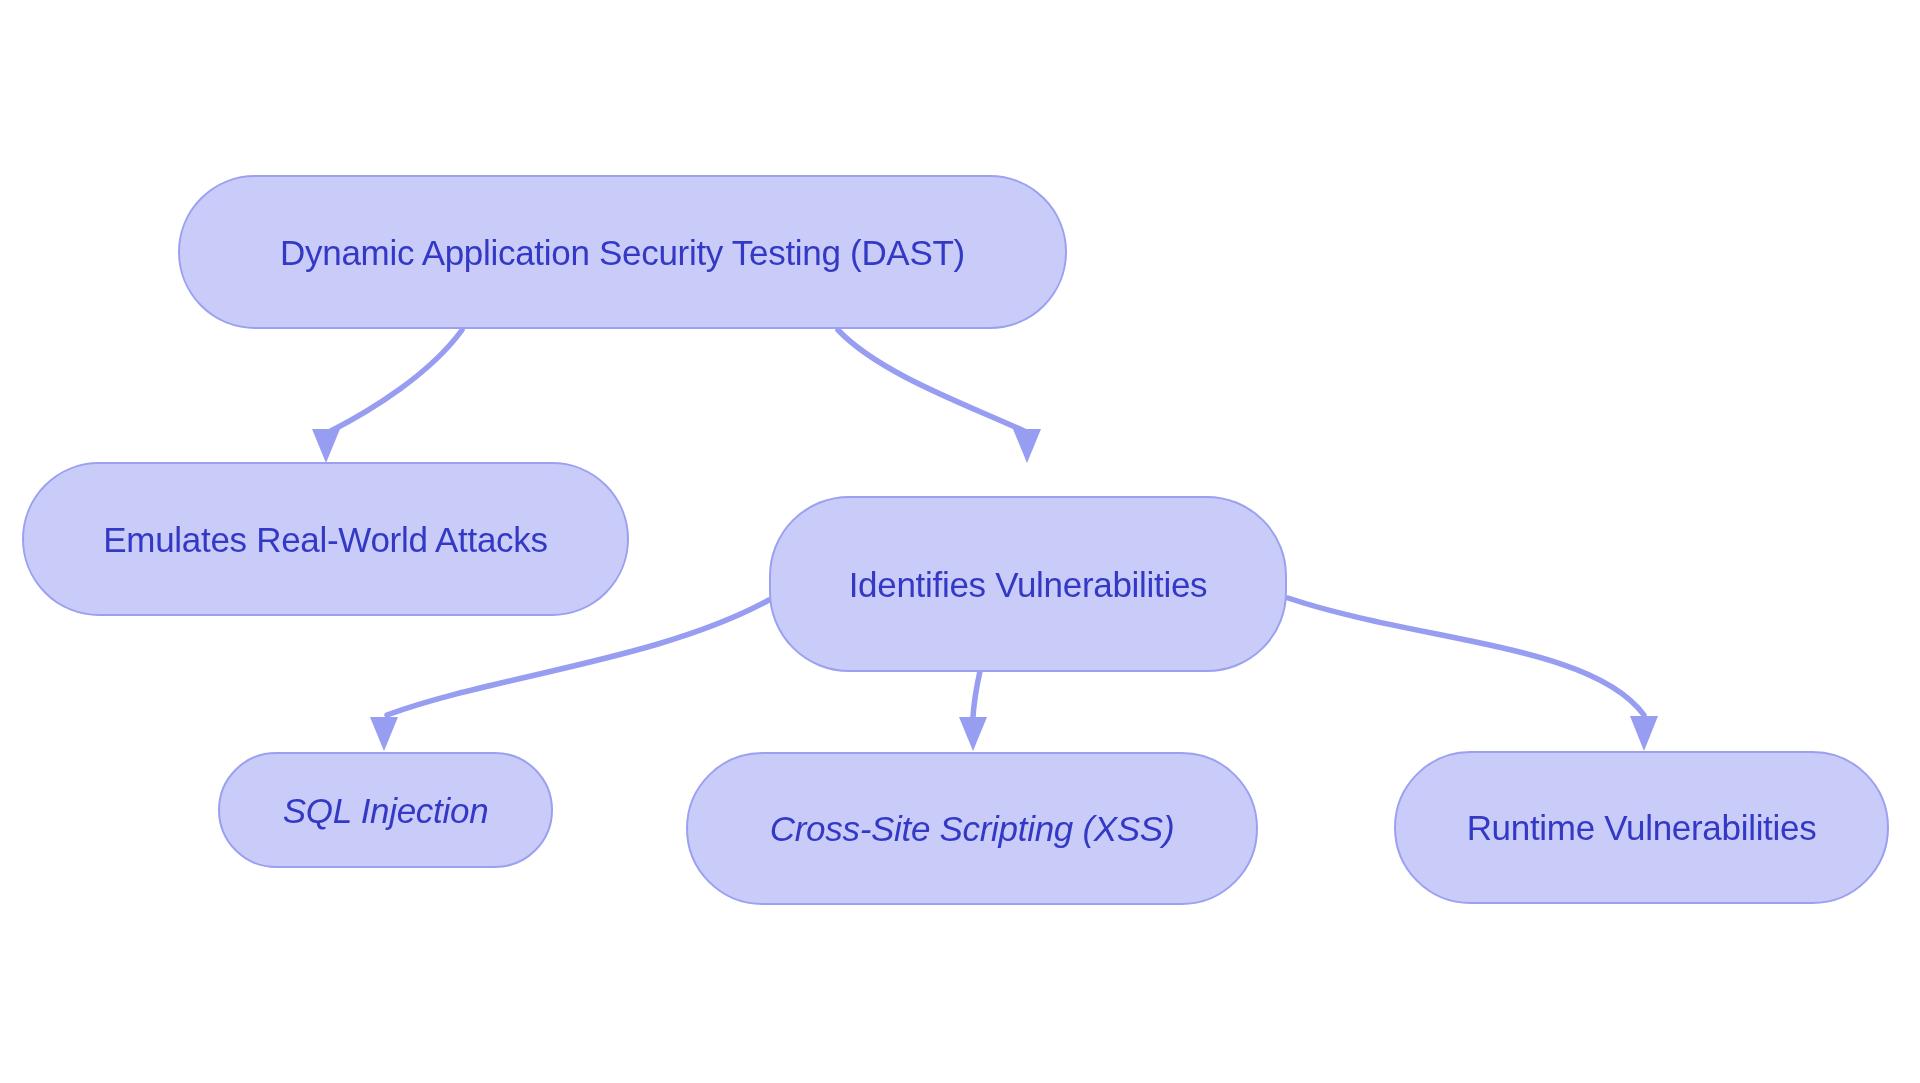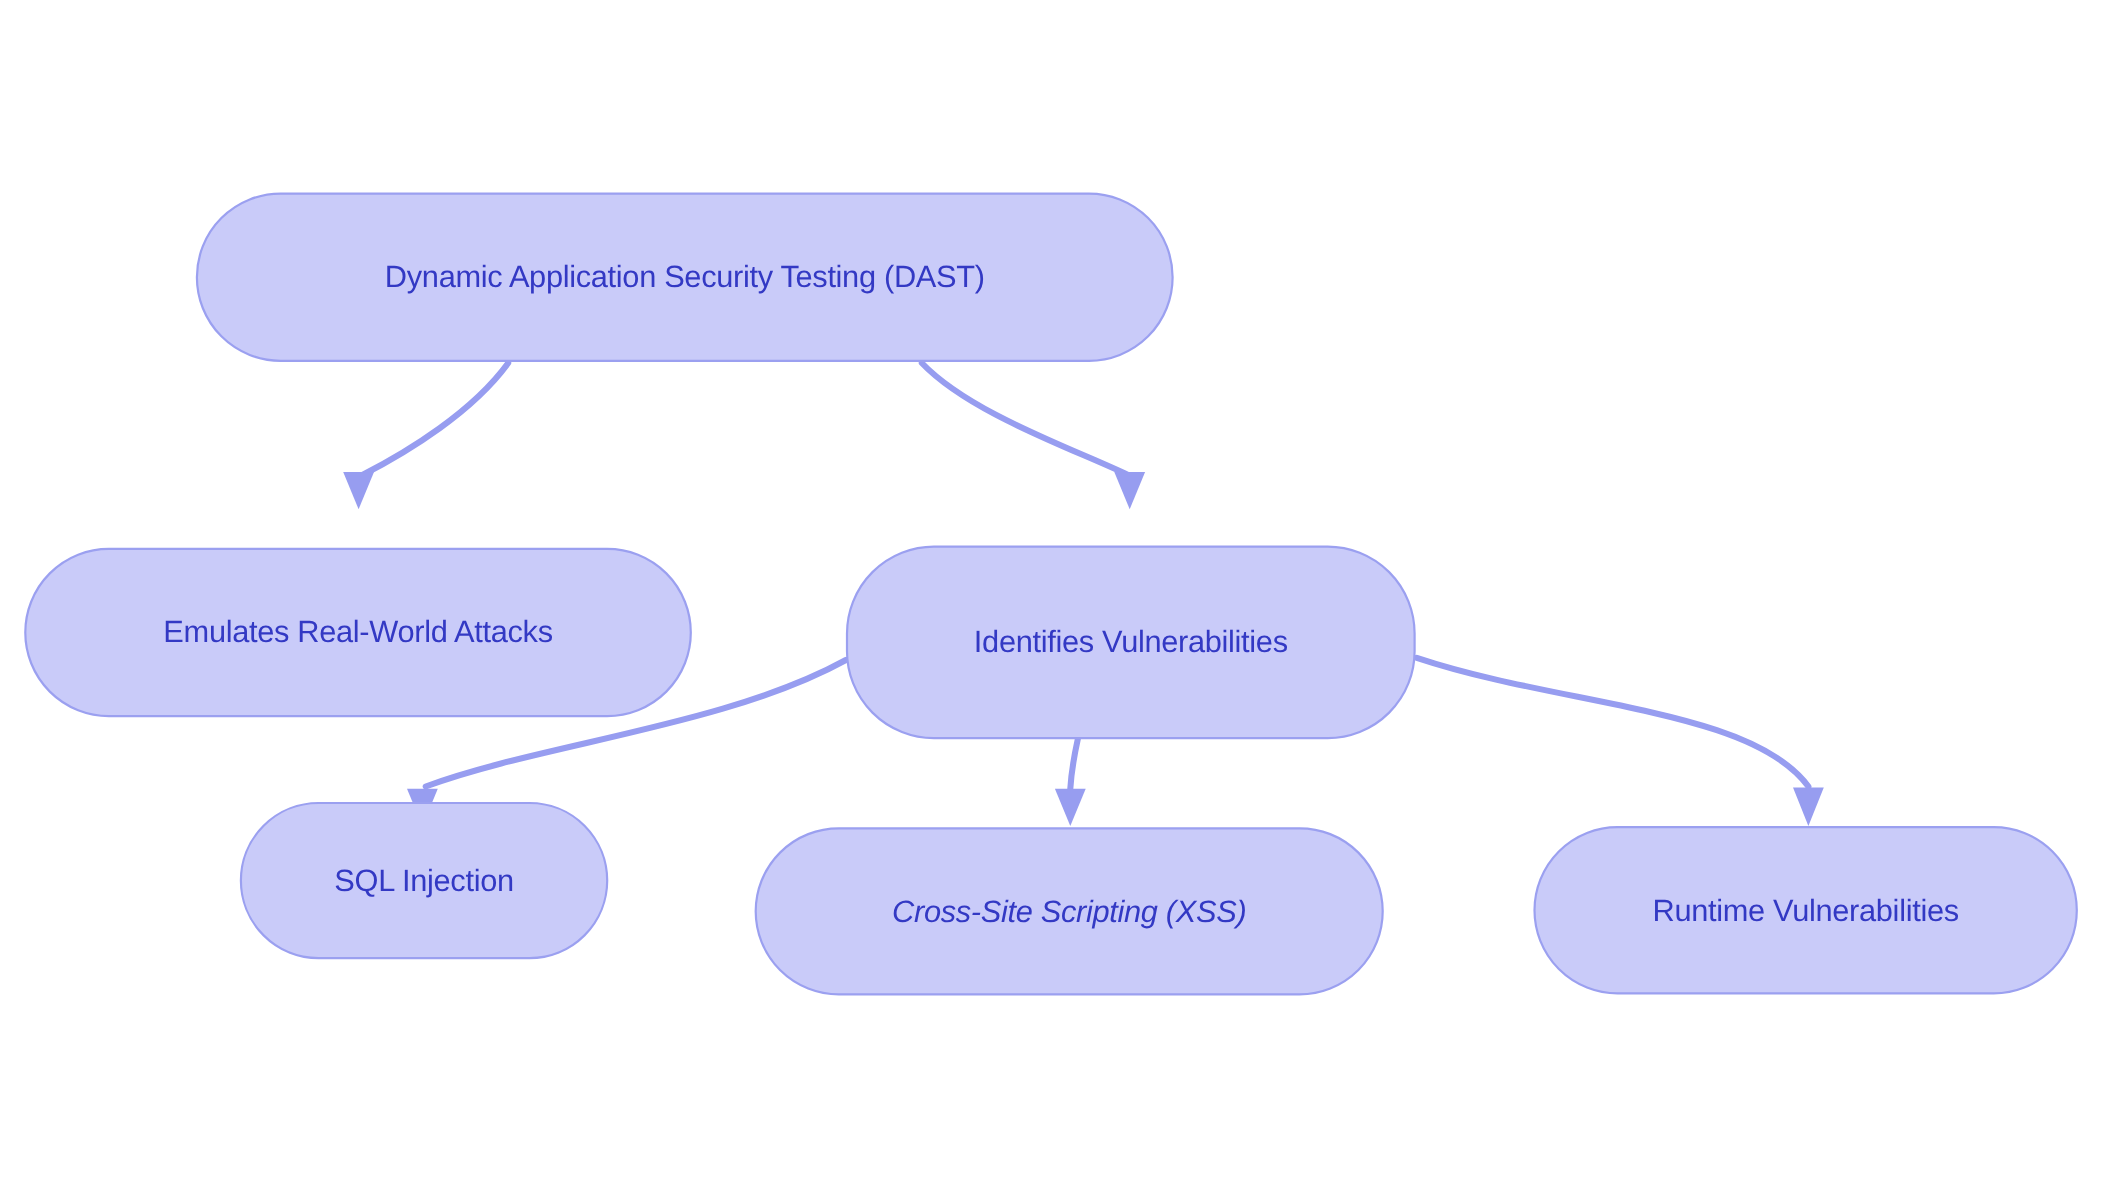"Dynamic Application Security Testing" .node { font-size: 28px -> 35px }
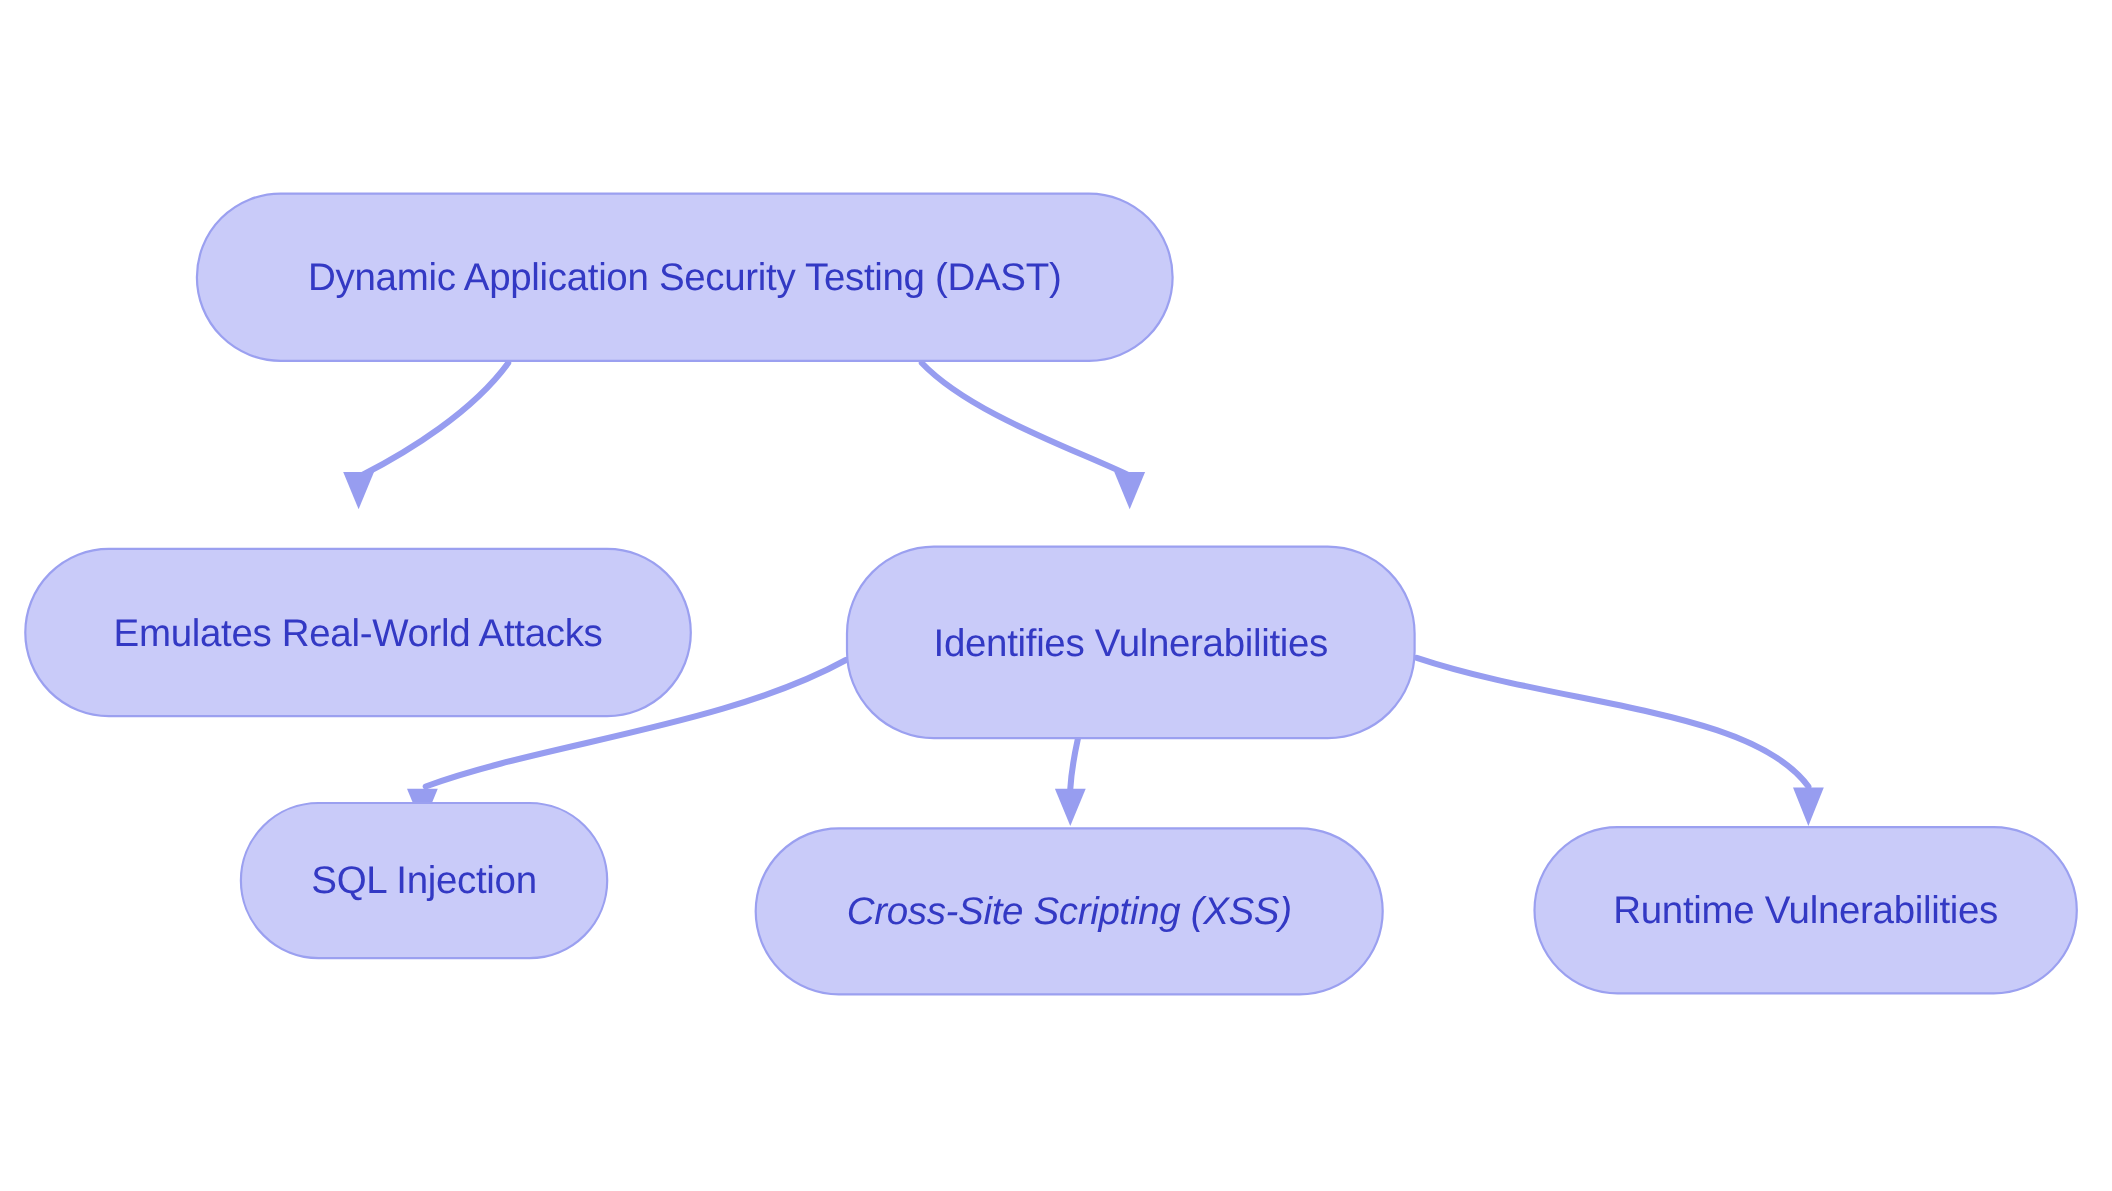"Emulates Real-World Attacks" .node-emulates { margin-top: 36px -> none }
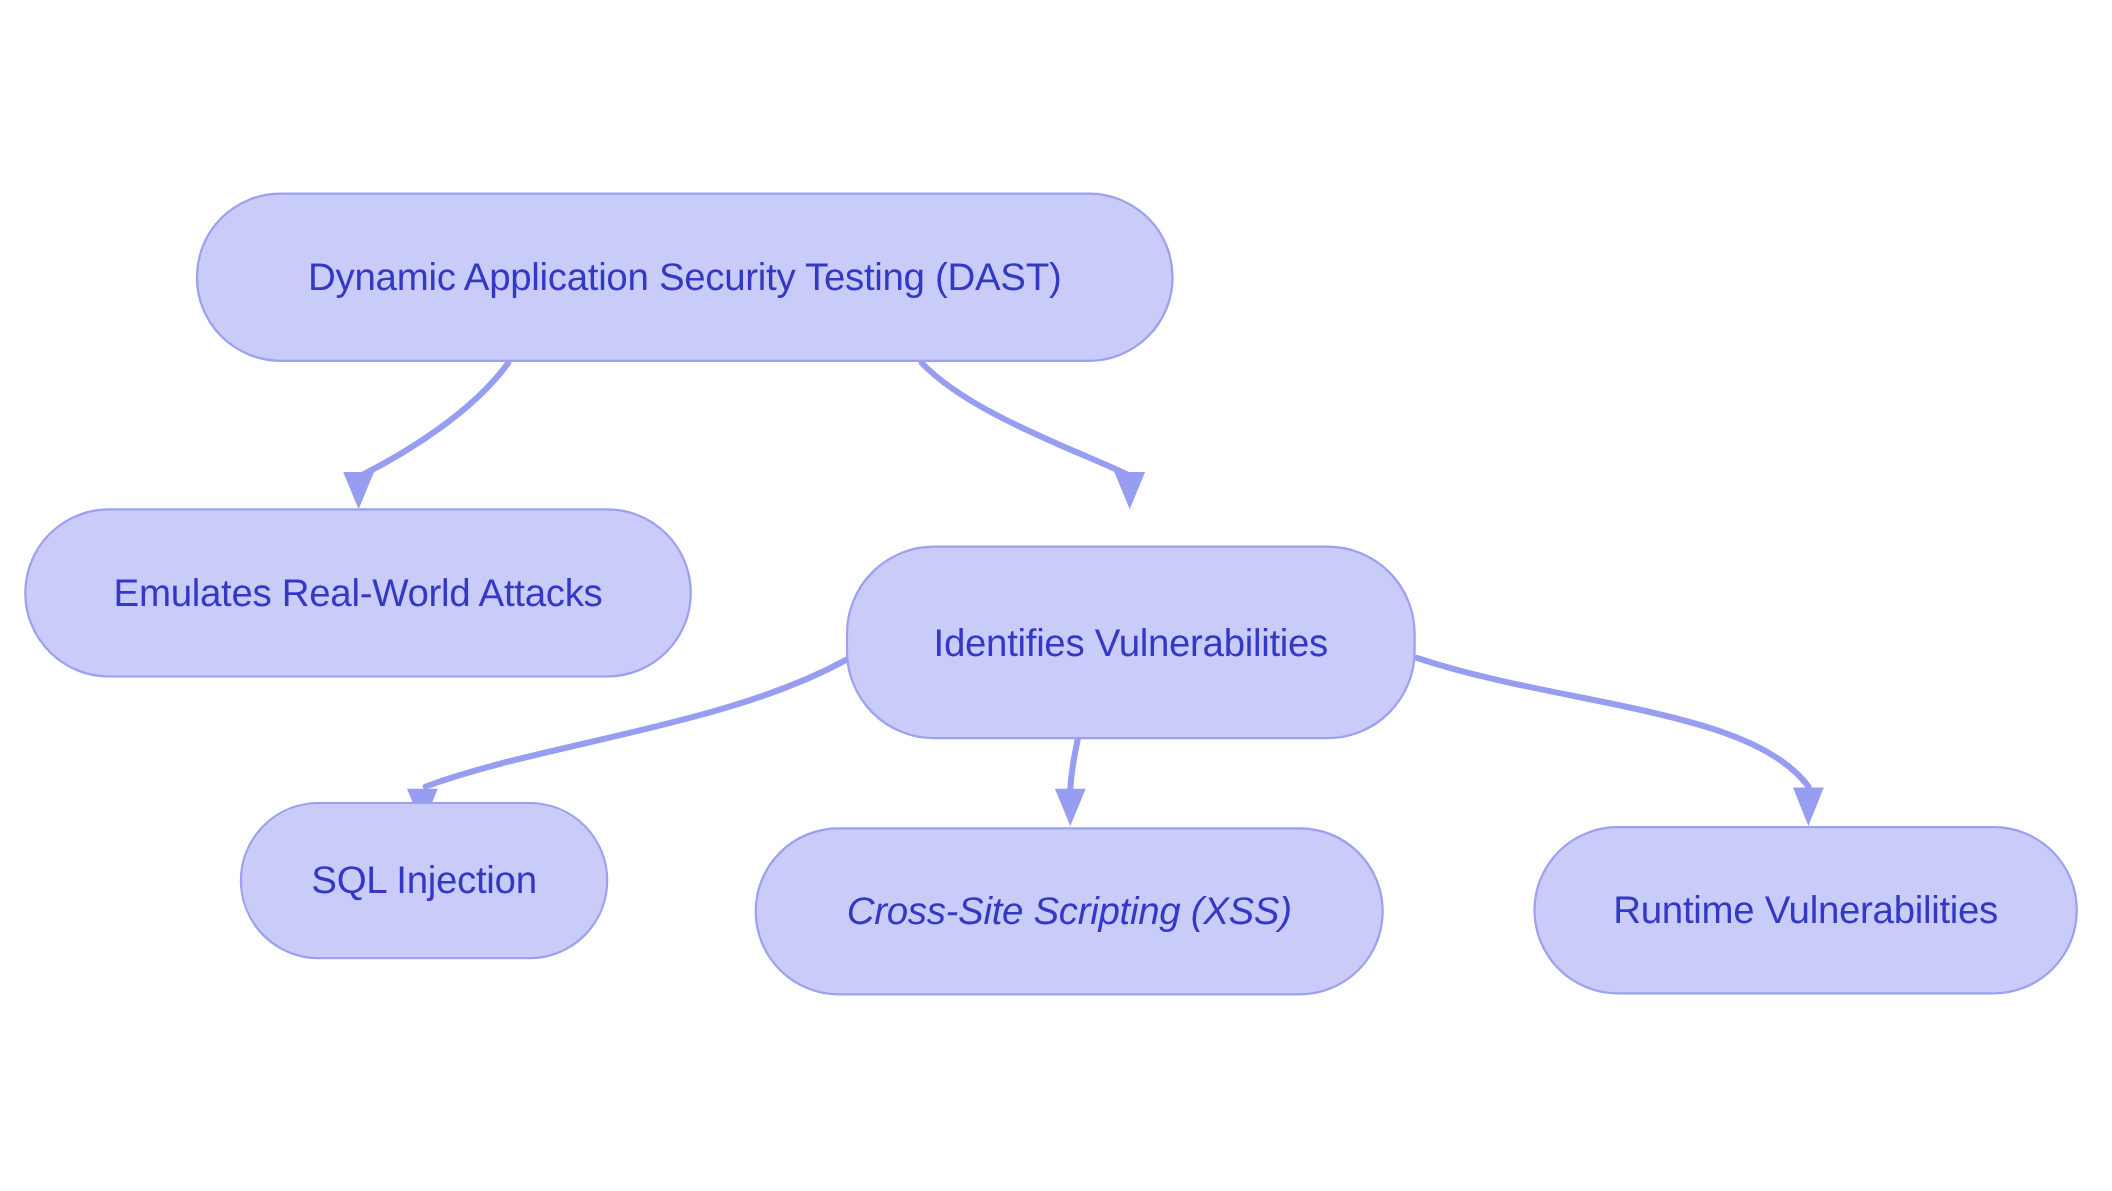"SQL Injection" .node-sql { font-style: none -> italic; height: 143px -> 116px; top: 729px -> 752px }
